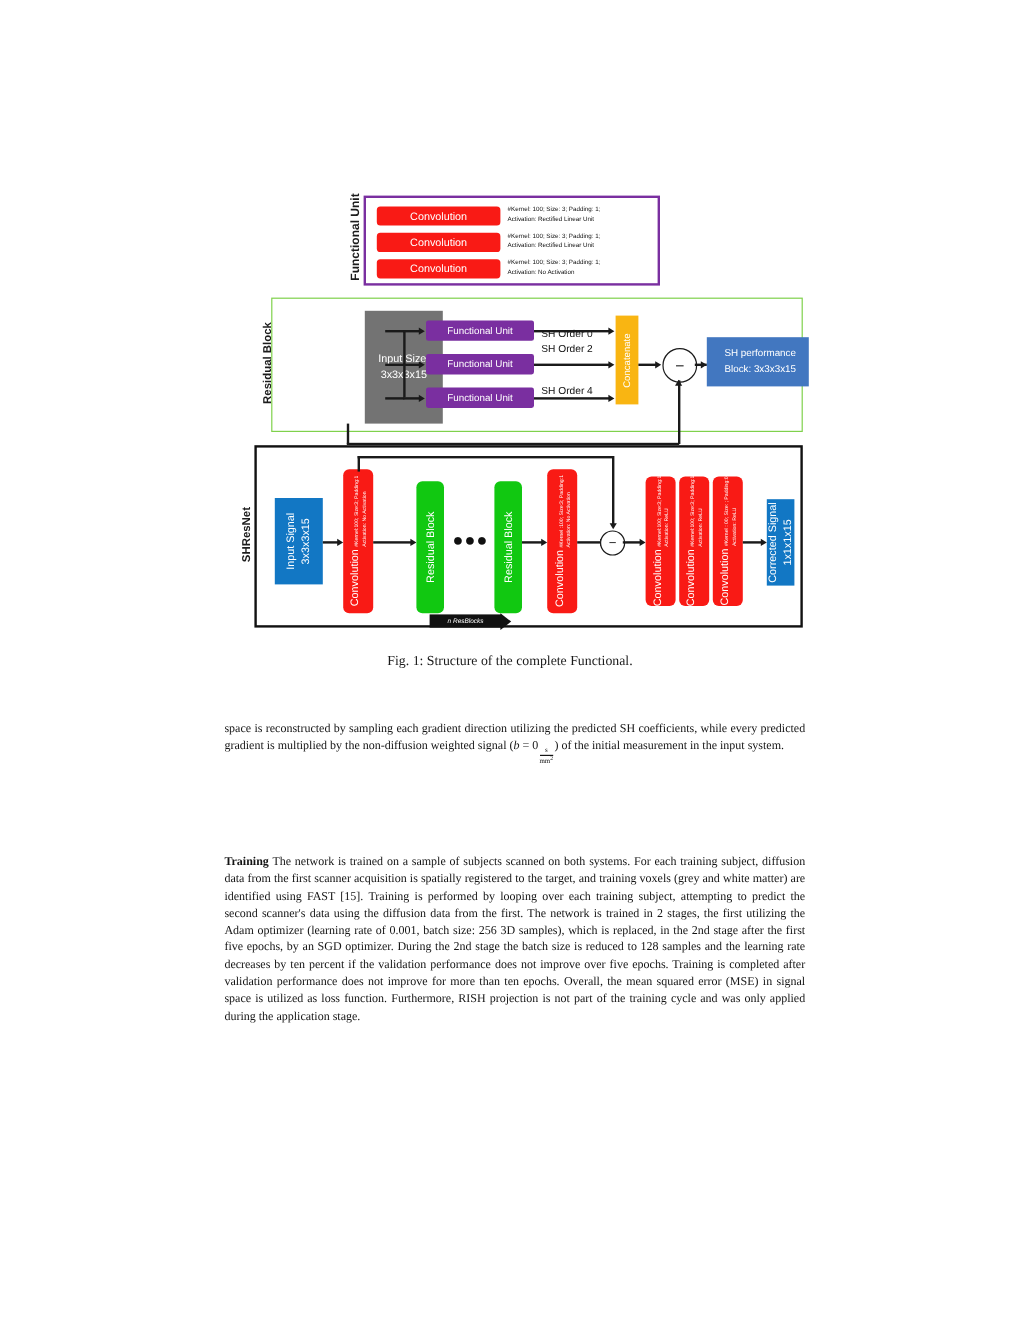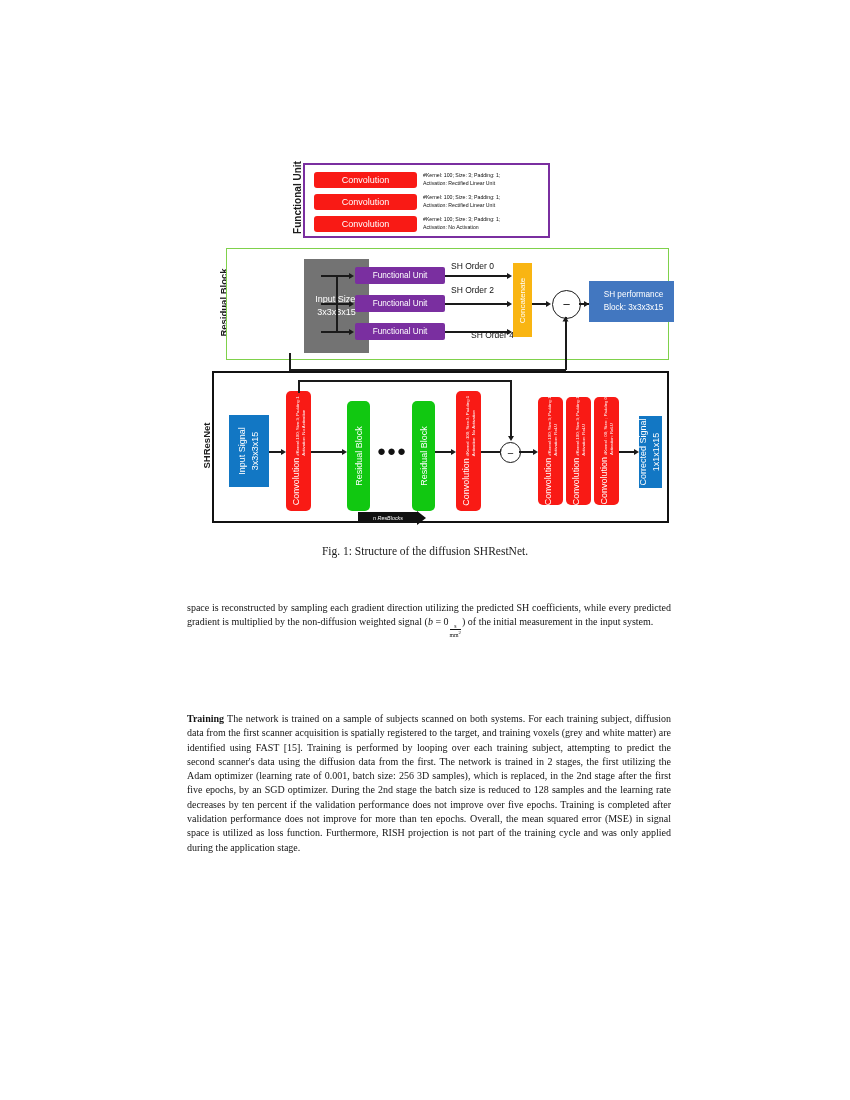"SH Order 0" div.rb-sh { top: 12px -> 24px }
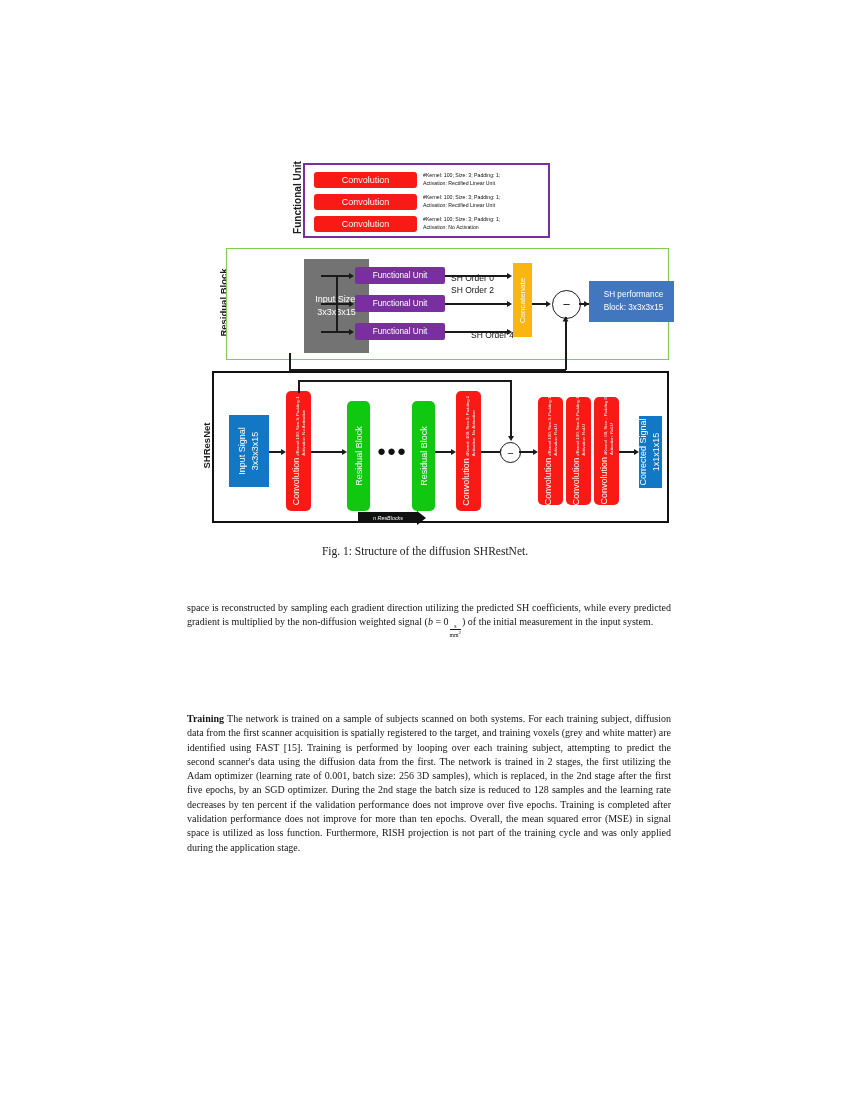"SH Order 4" div.rb-sh { margin-left: 20px -> none; top: 81px -> 71px }
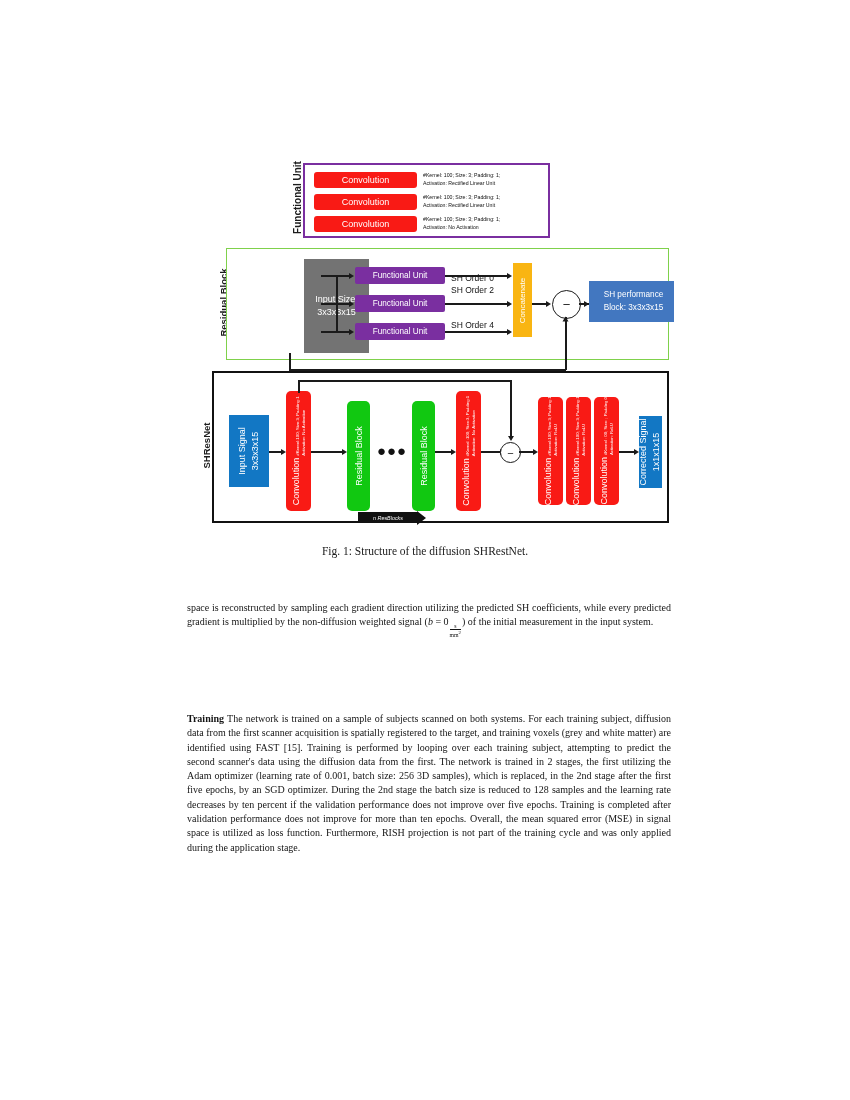"Fig. 1: Structure of the" div { text: diffusion SHRestNet -> complete Functional }
